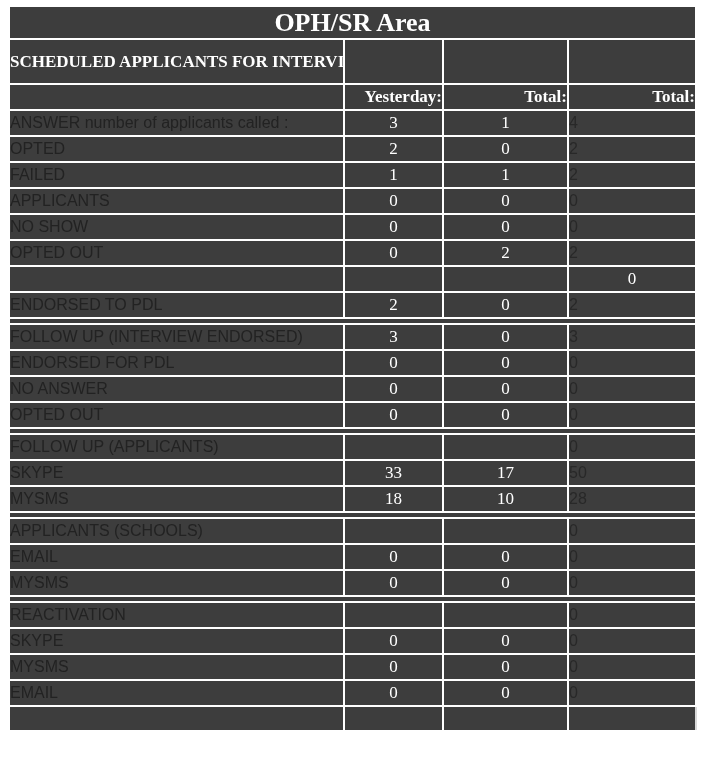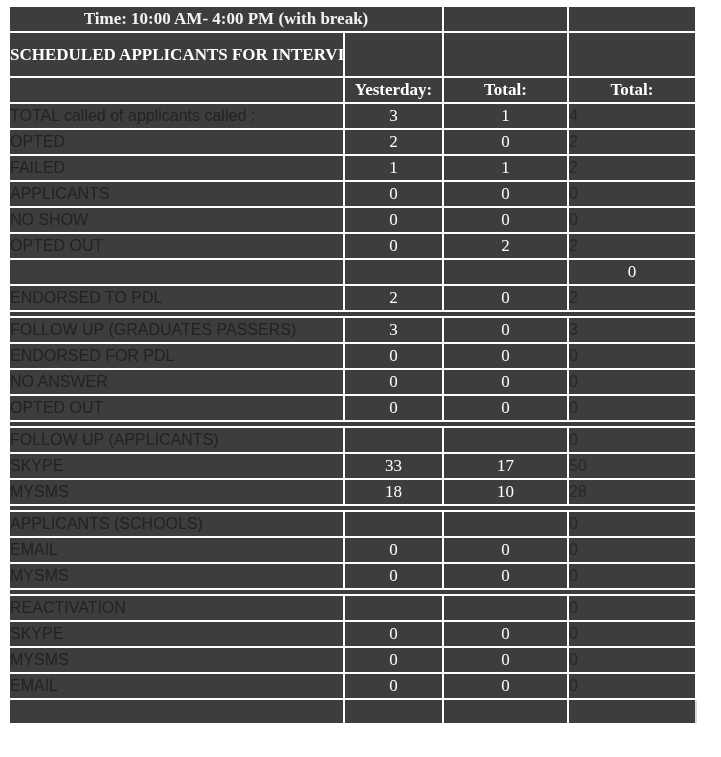"OPH/SR Area" tr { html: none -> <tr> <td>OPH/SR Area</td> </tr> }
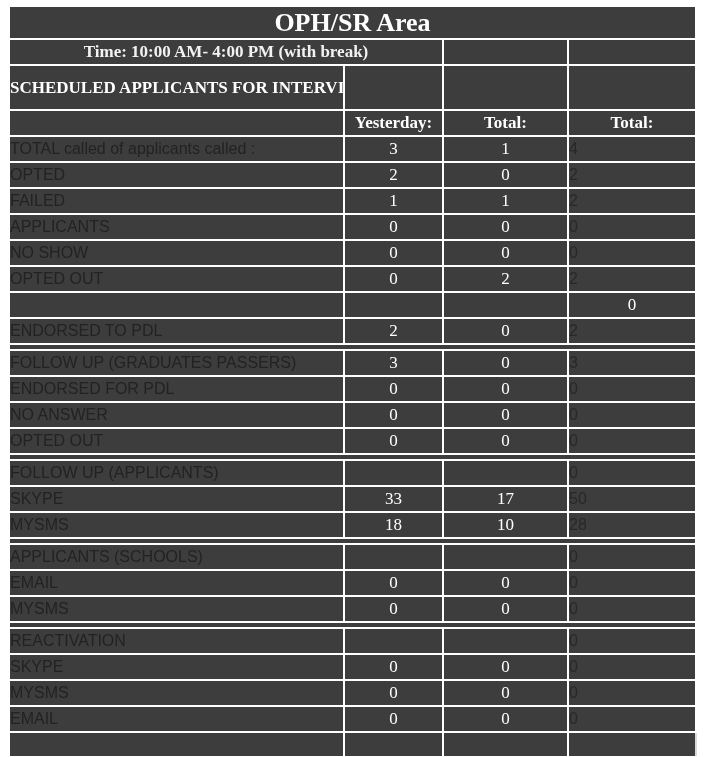"Time: 10:00 AM- 4:00 PM" tr { html: <tr> <td>Time: 10:00 AM- 4:00 PM (with break)</td> <td></td> <td></td> </tr> -> none }
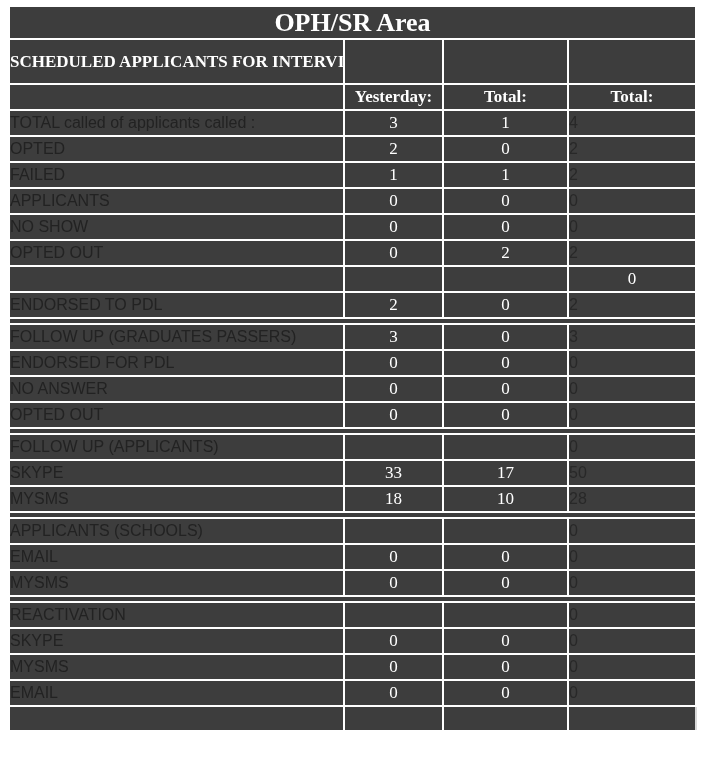"Yesterday:" td.colhead { text-align: center -> right }
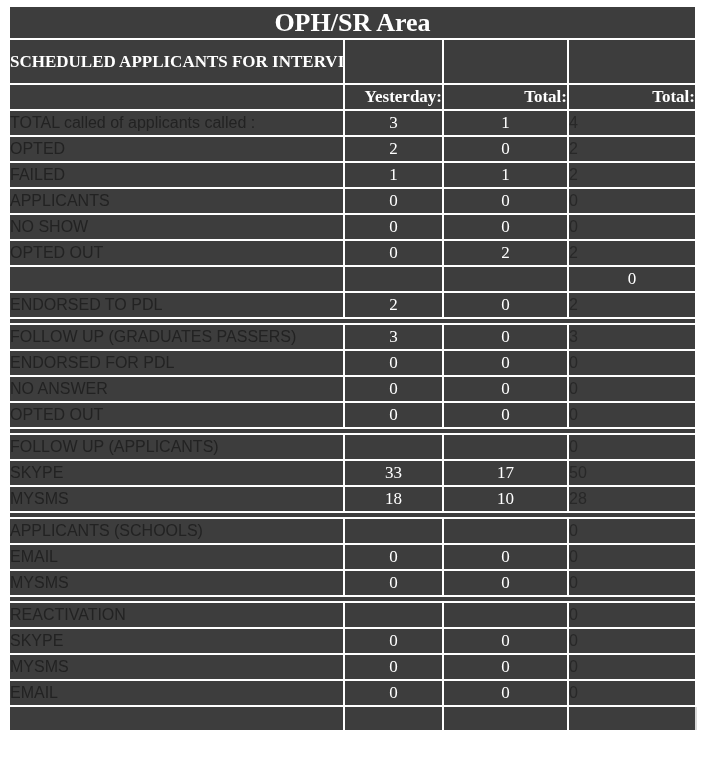"TOTAL called of applicants called" td.c-label { text: TOTAL called -> ANSWER number }
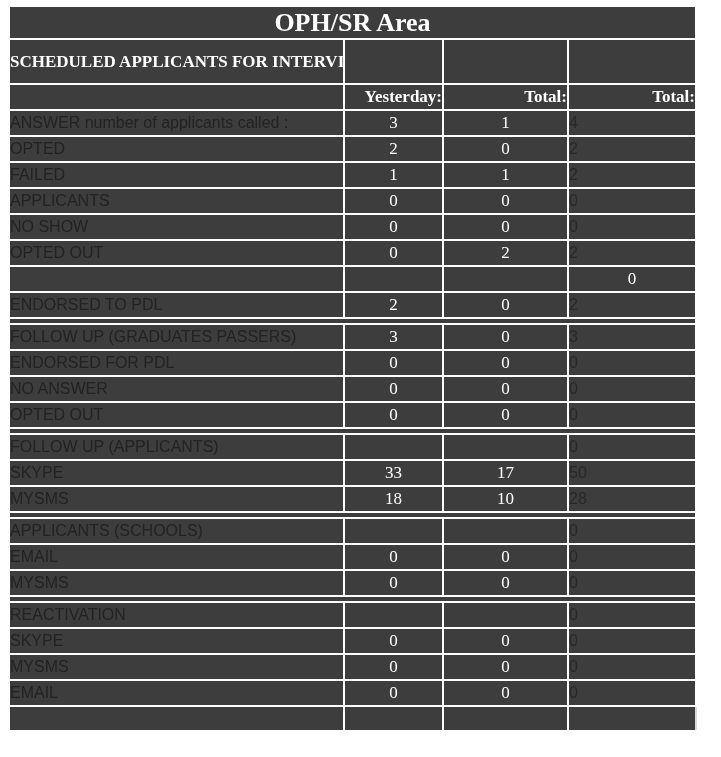"FOLLOW UP (GRADUATES PASSERS)" td.c-label { text: GRADUATES PASSERS -> INTERVIEW ENDORSED }
